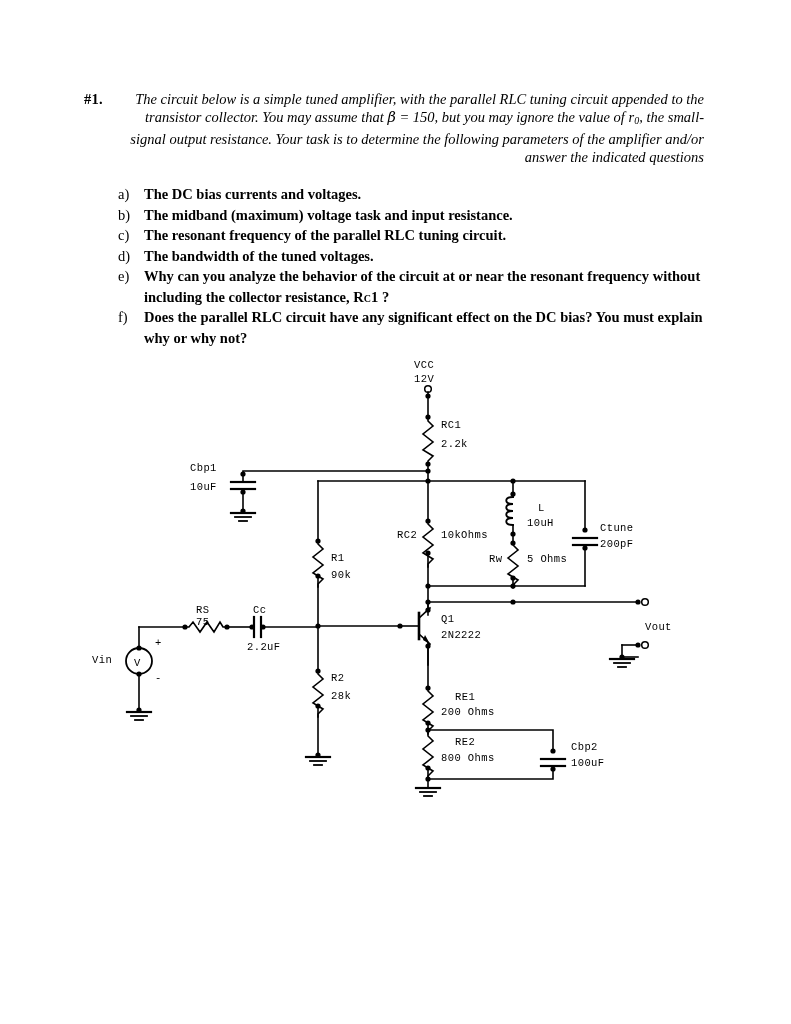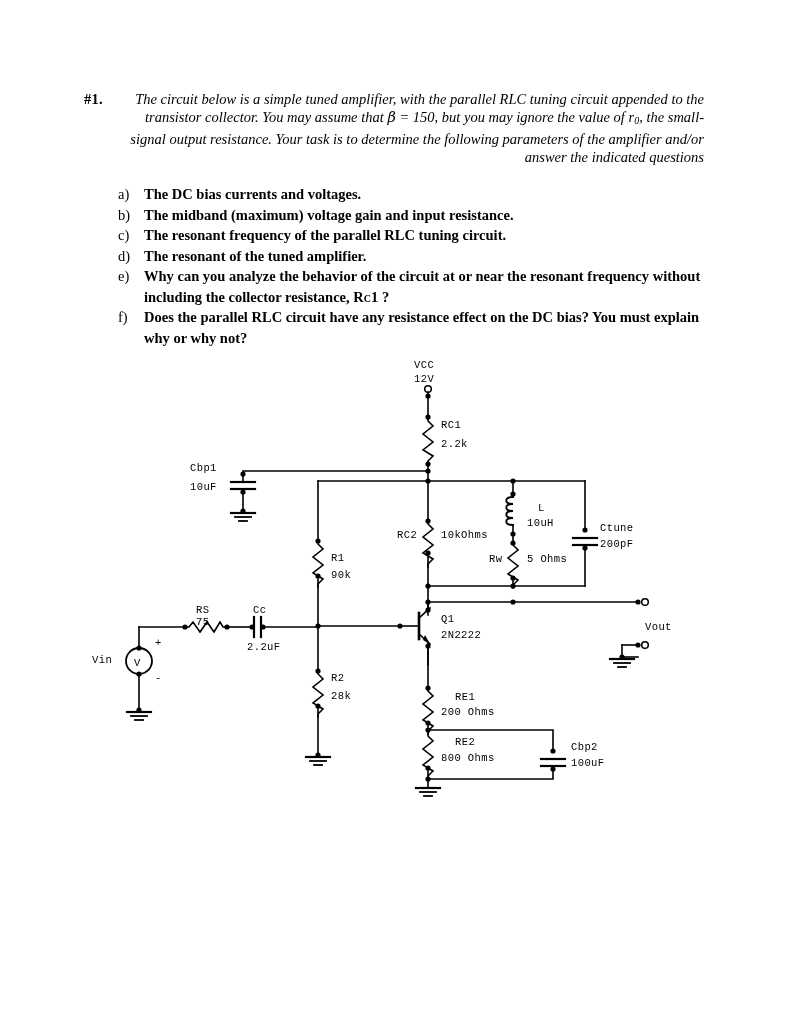"The midband (maximum) voltage gain" div.list-text { text: gain -> task }
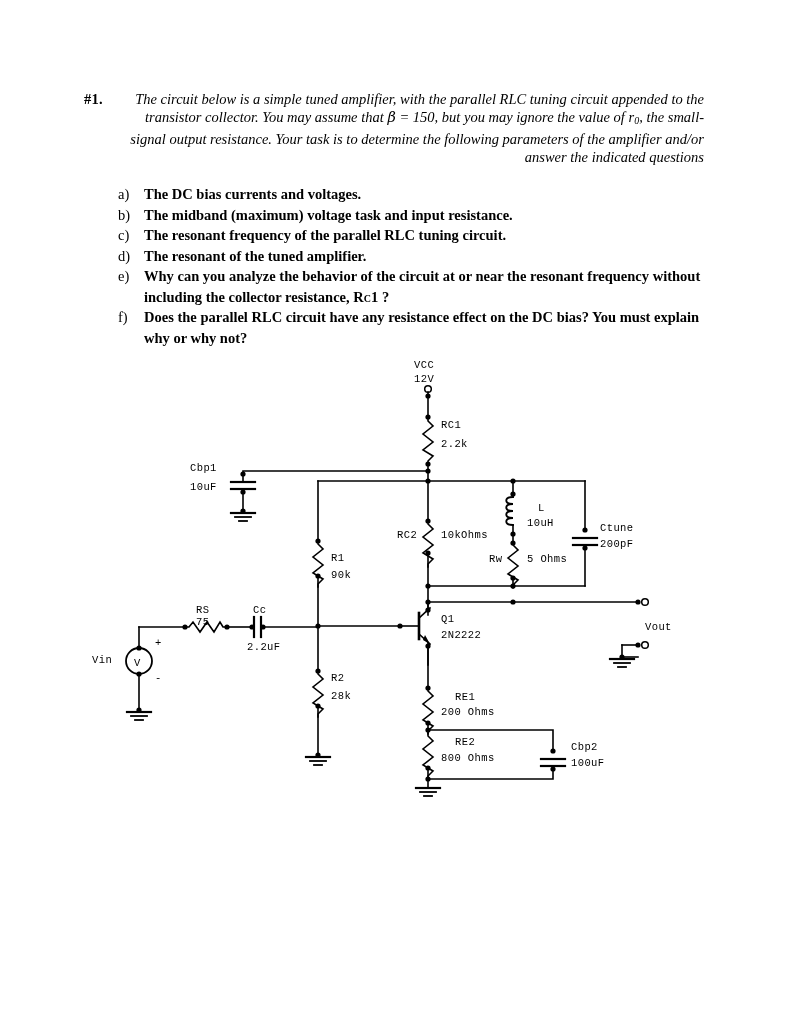"The resonant of the tuned" div.list-text { text: resonant of the tuned amplifier -> bandwidth of the tuned voltages }
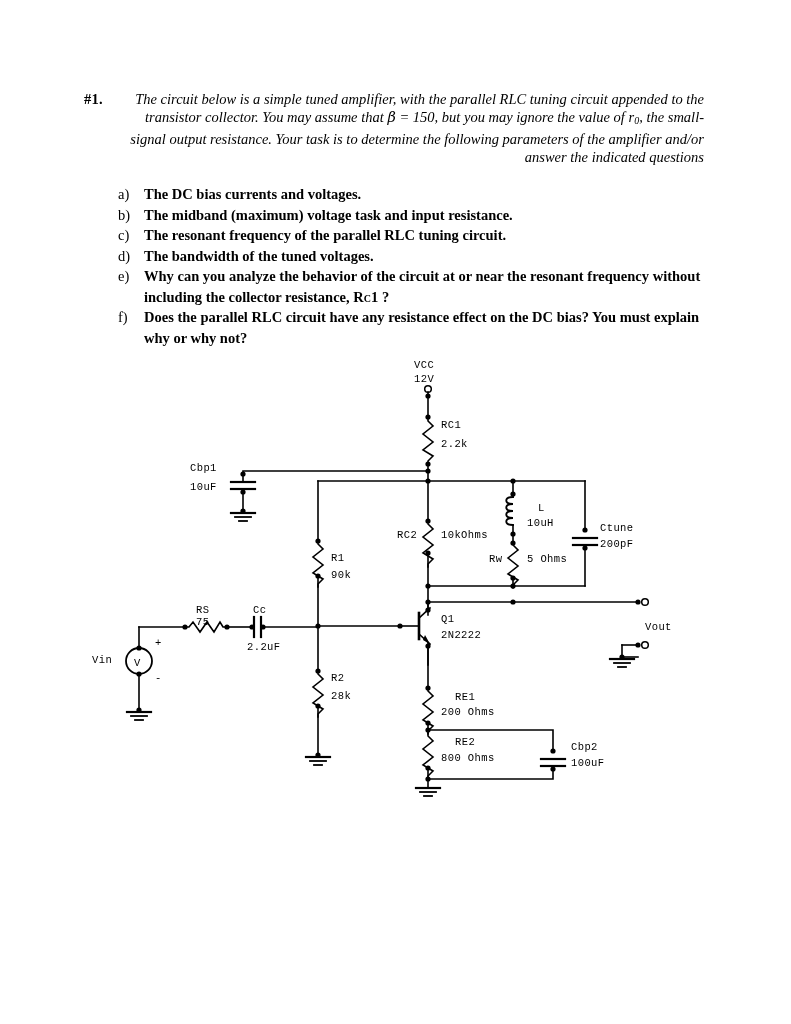"Does the parallel RLC circuit" div.list-text { text: resistance -> significant }
